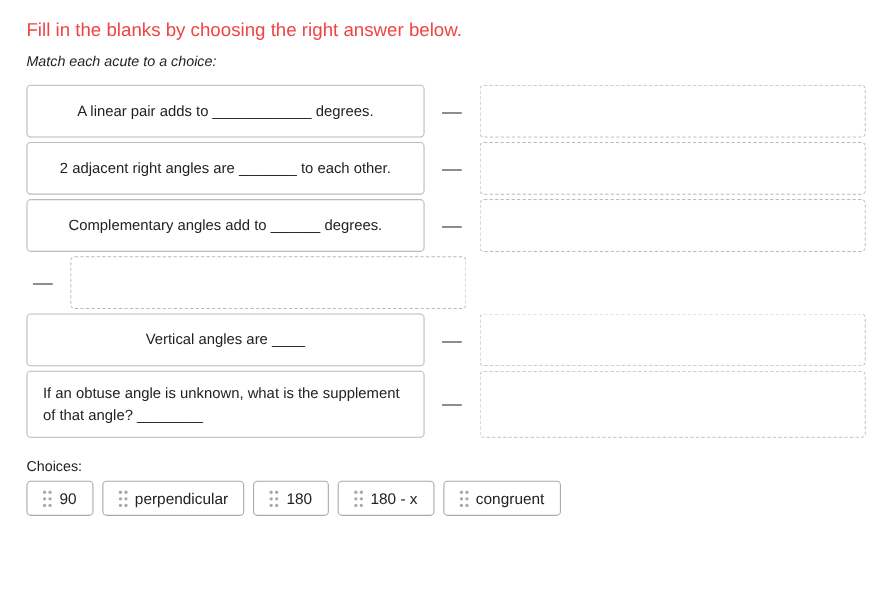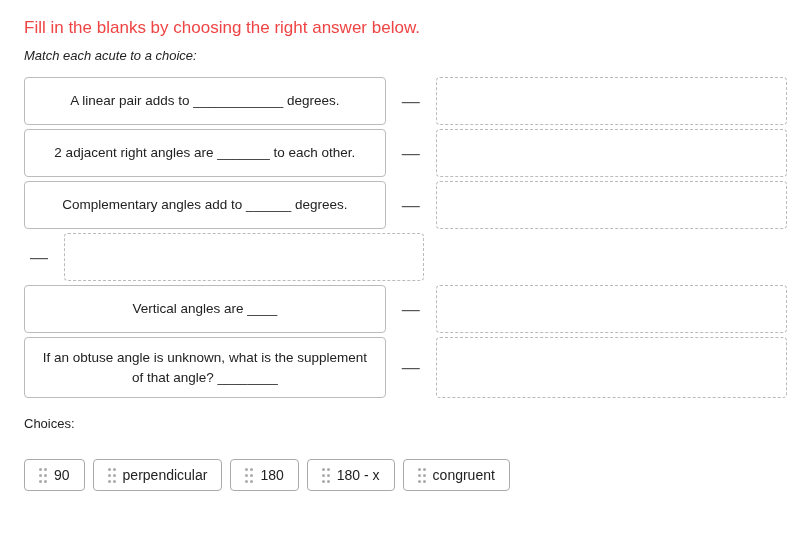"A linear pair adds to" .match-question { text-align: center -> none }
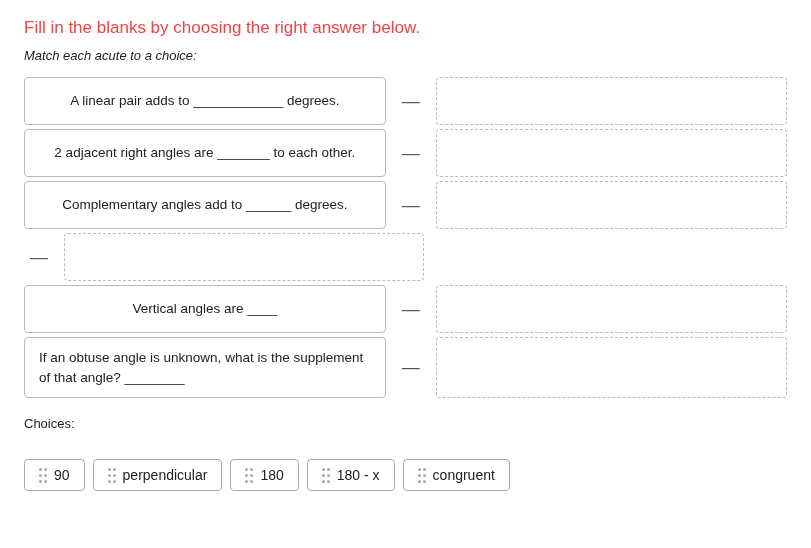"Choices:" .choices-label { margin-bottom: 28px -> 6px }
